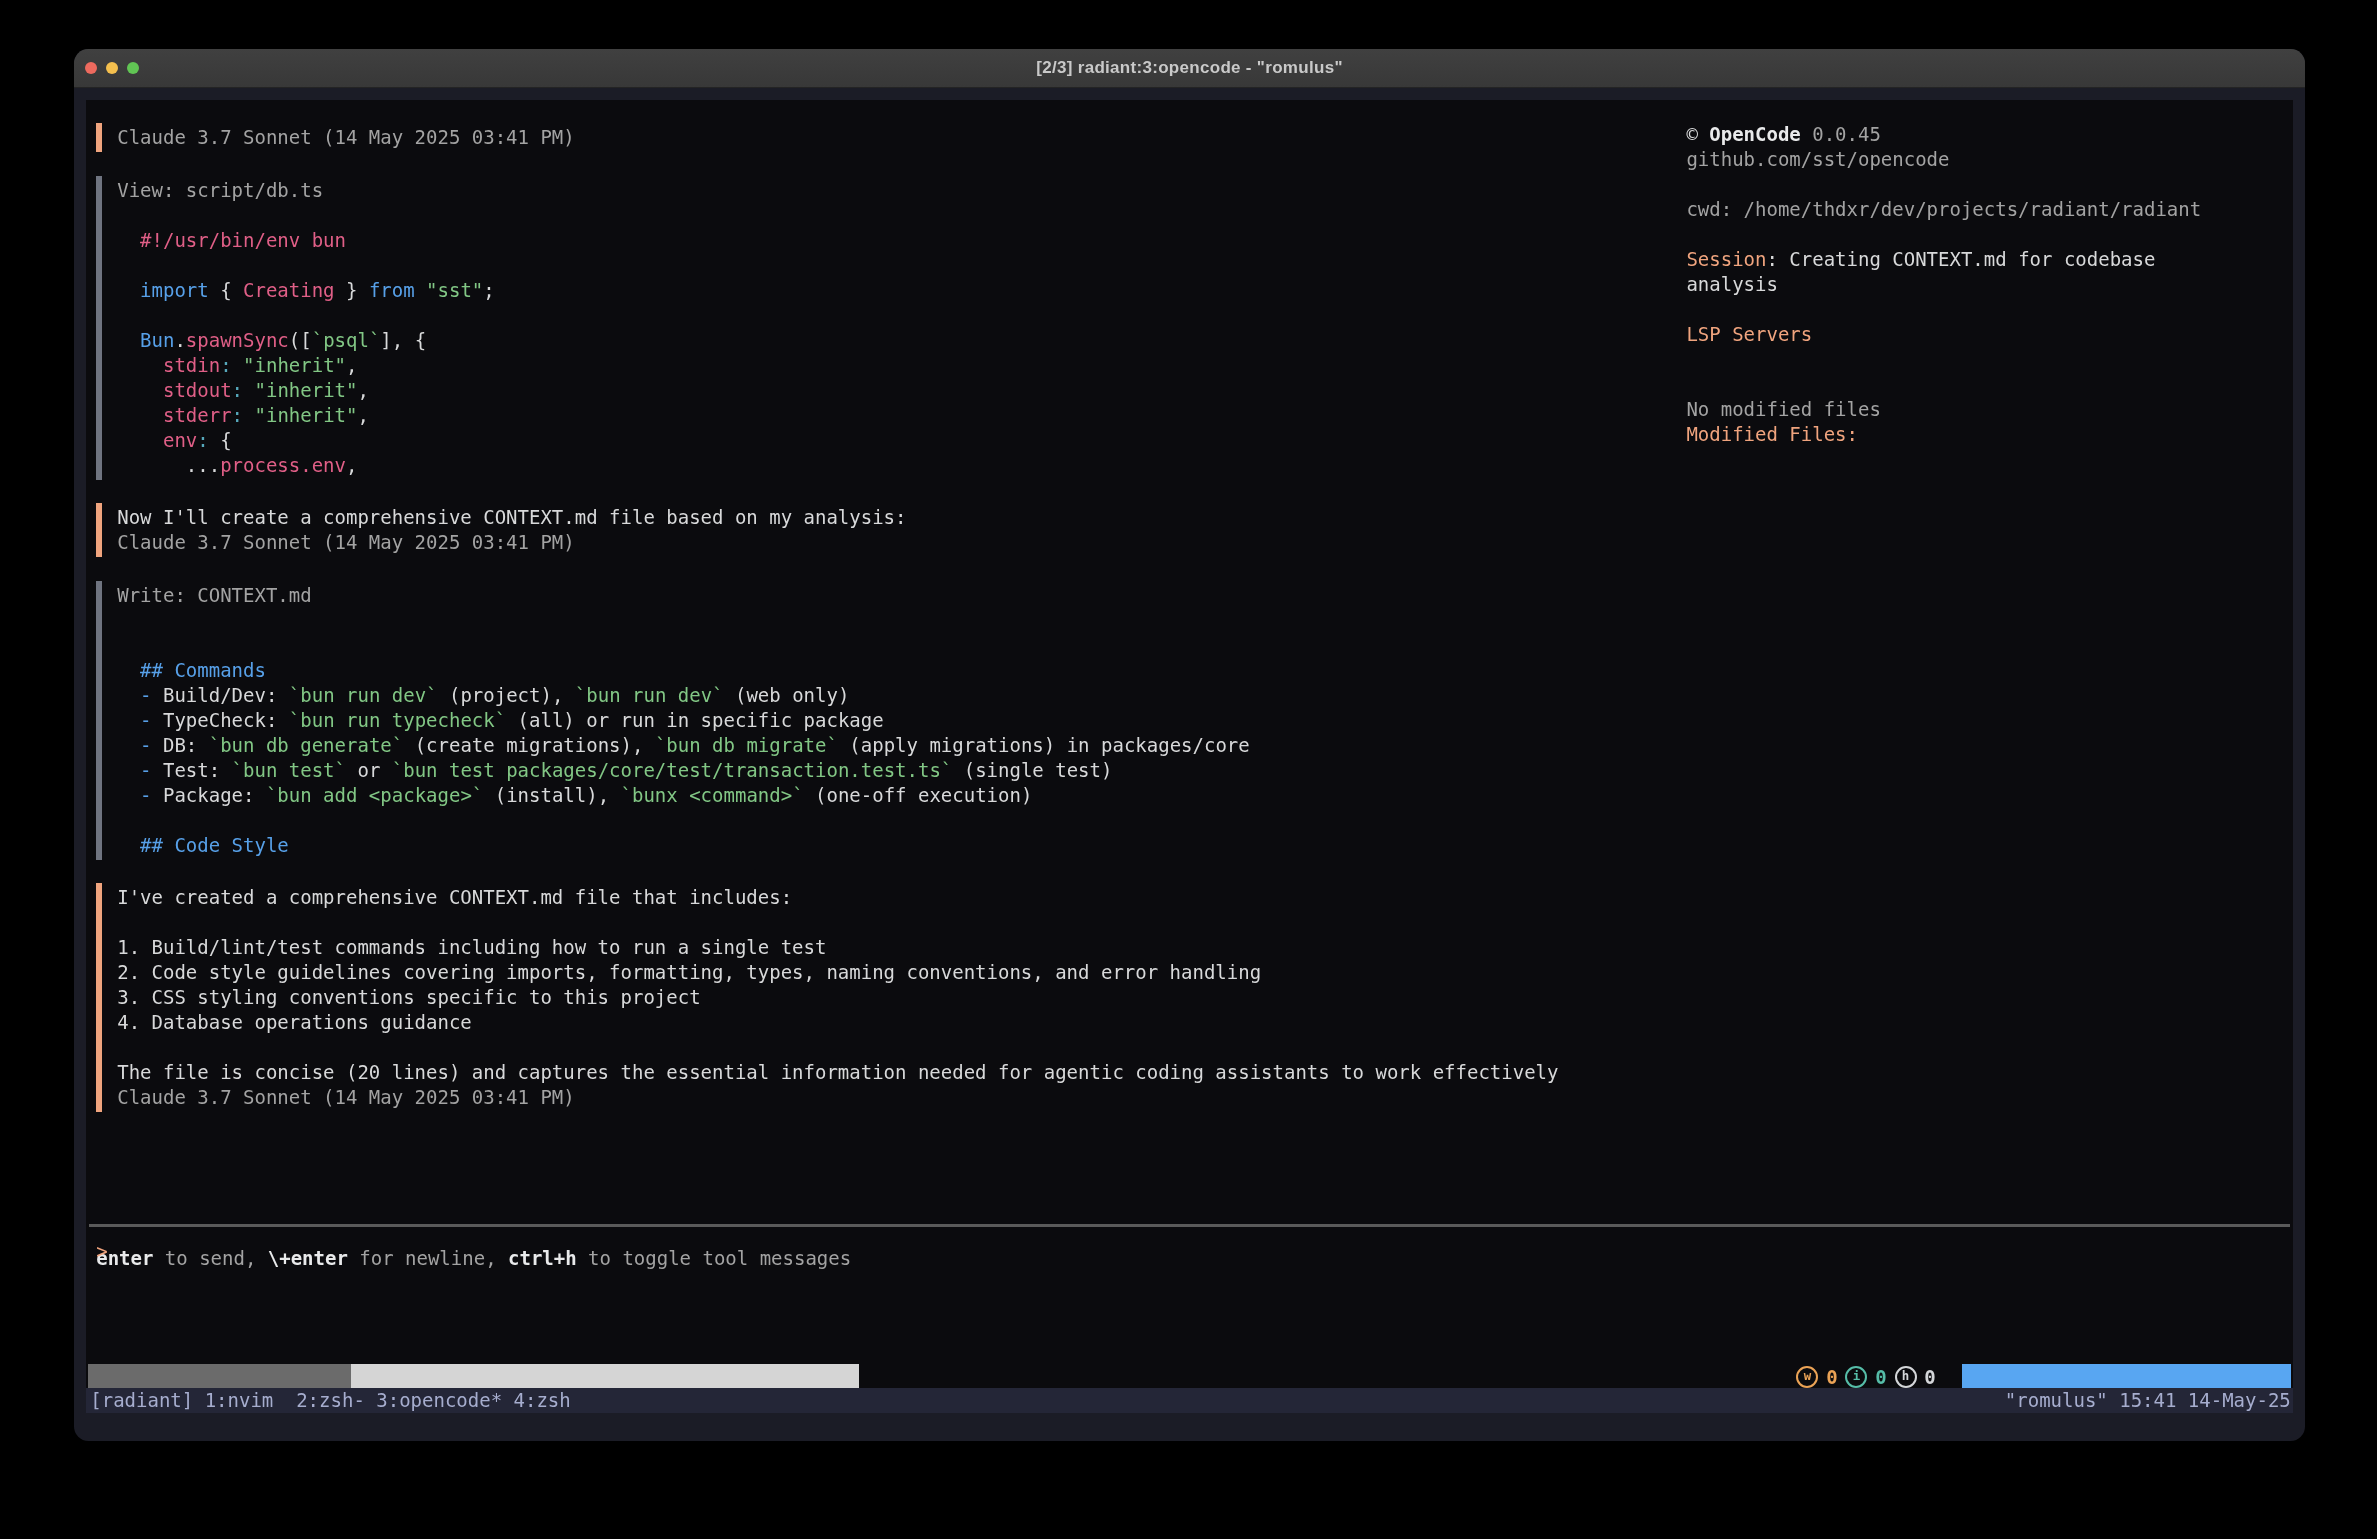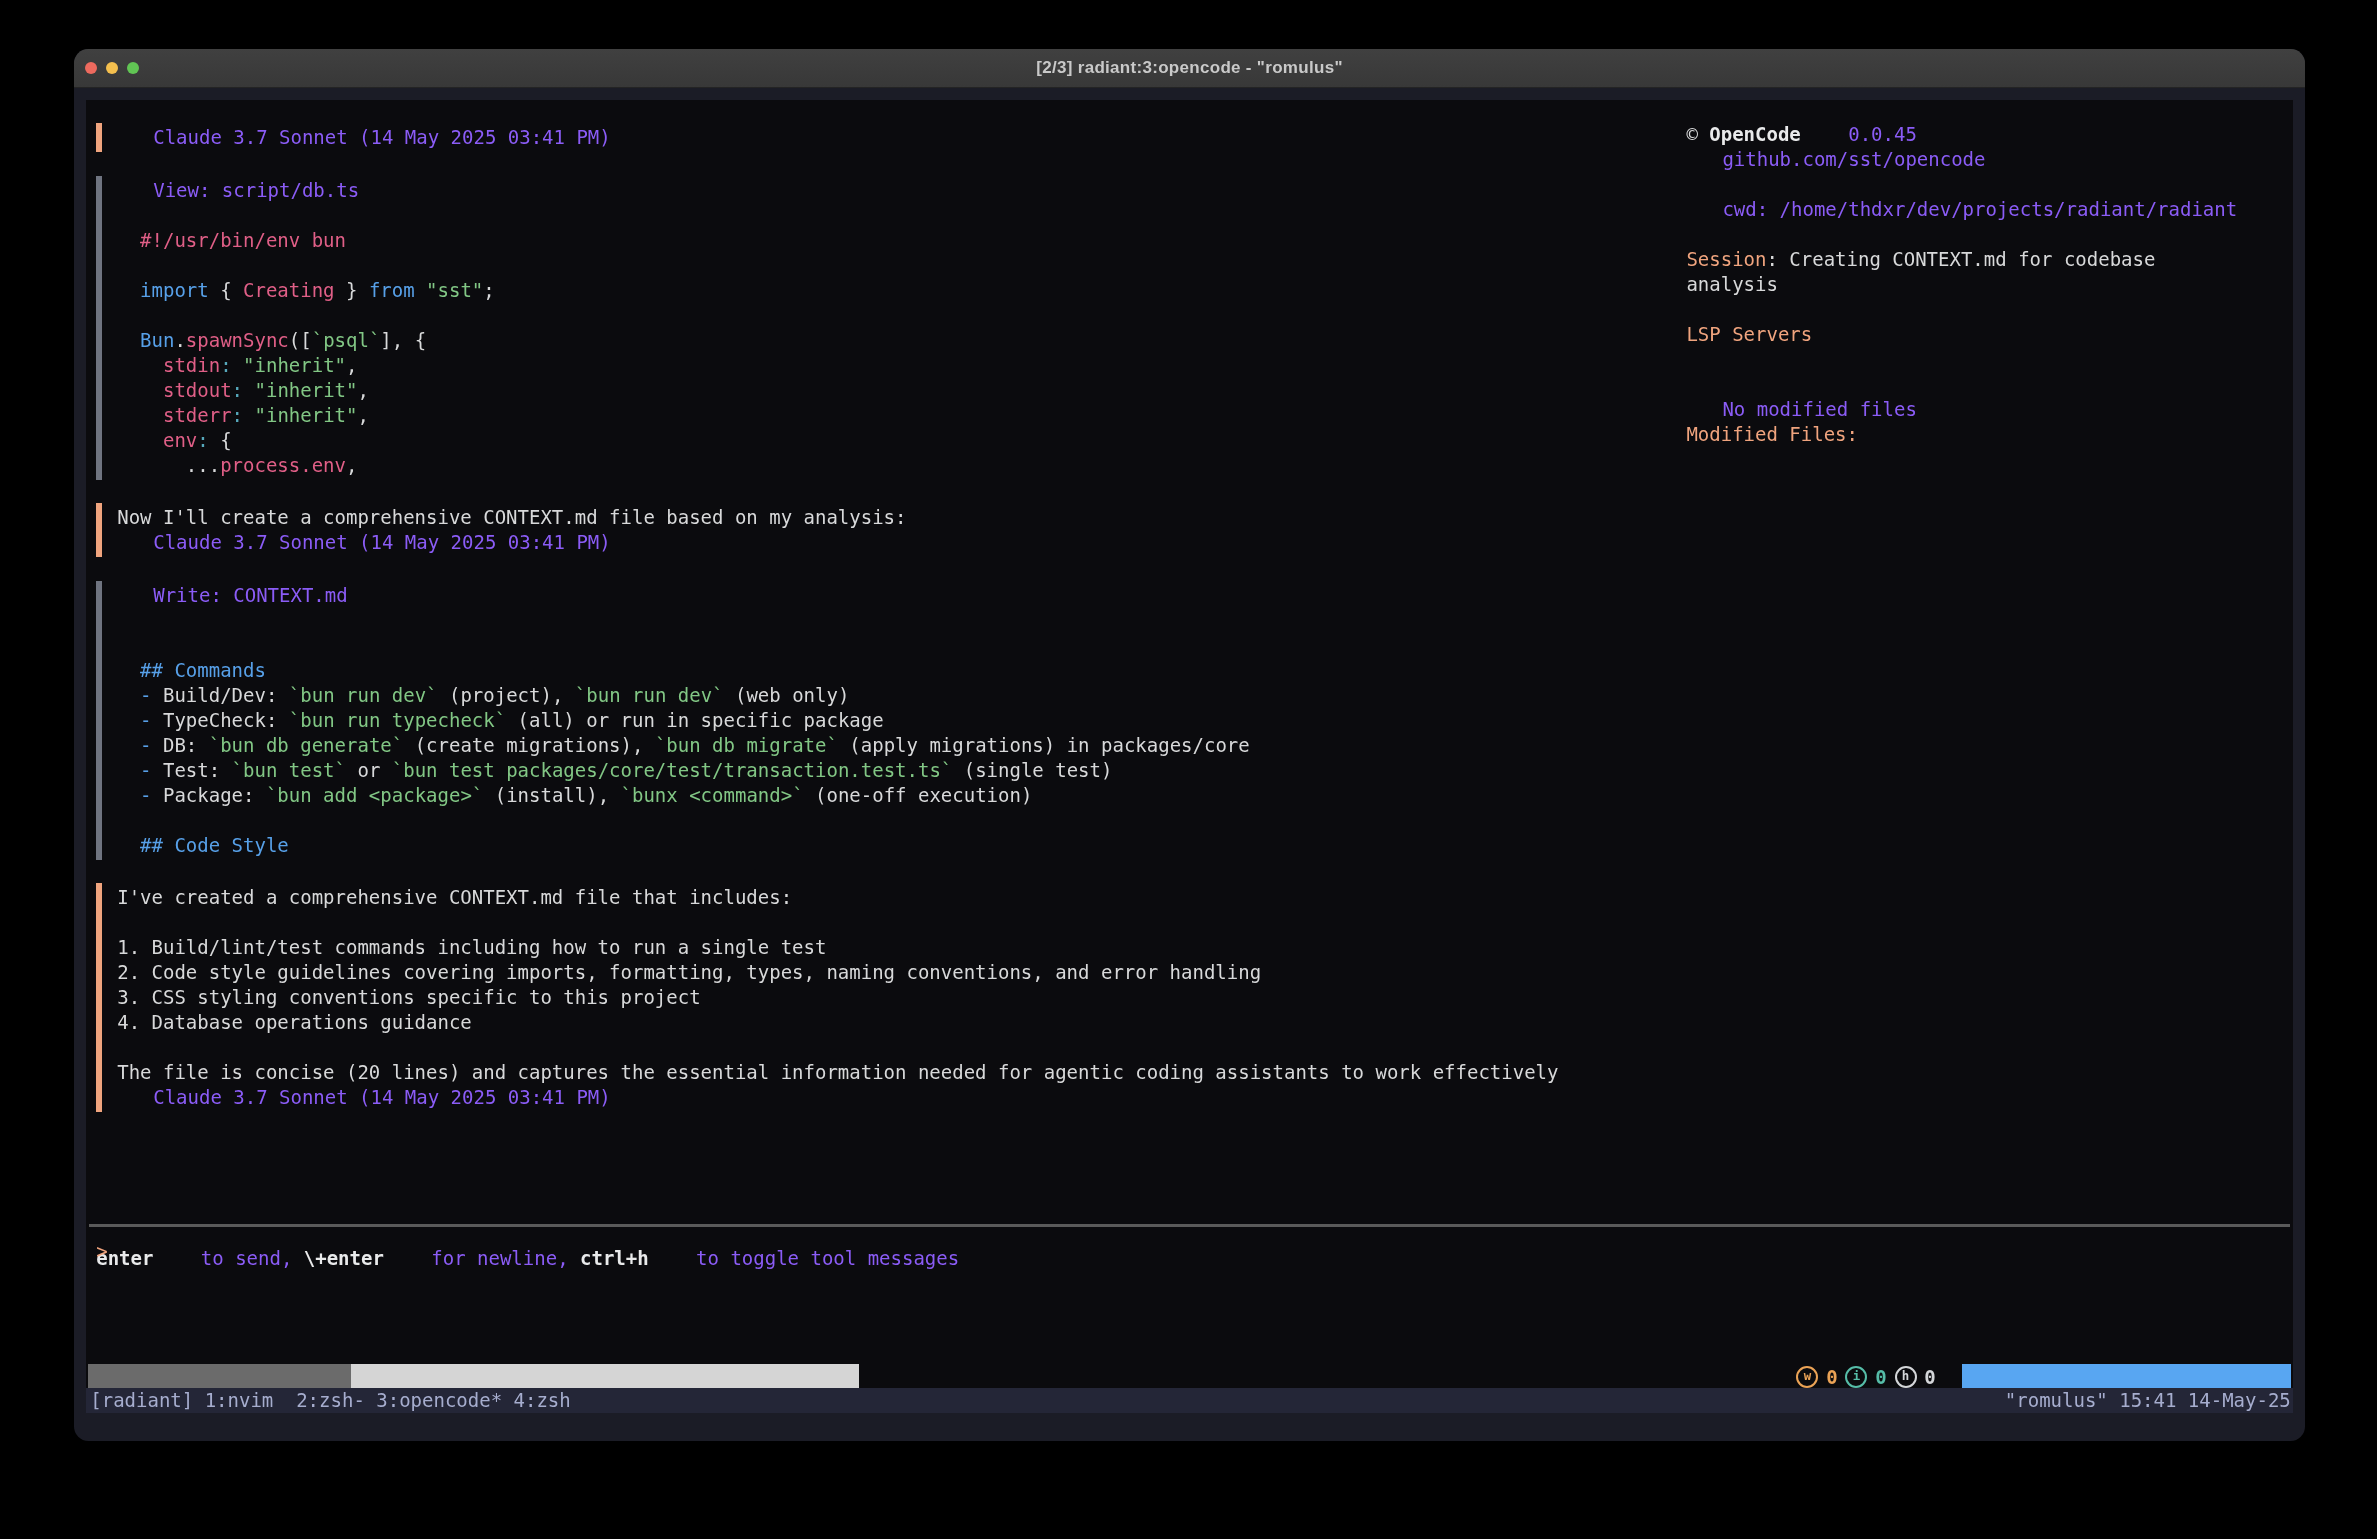"Claude 3.7 Sonnet (14 May" .seg-dim { color: #8b5cf6 -> #a3a3a3; margin-left: 36px -> none }
